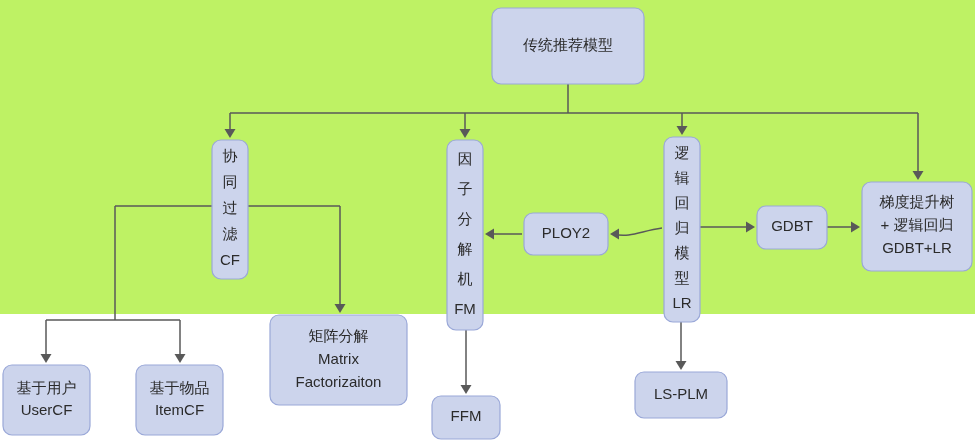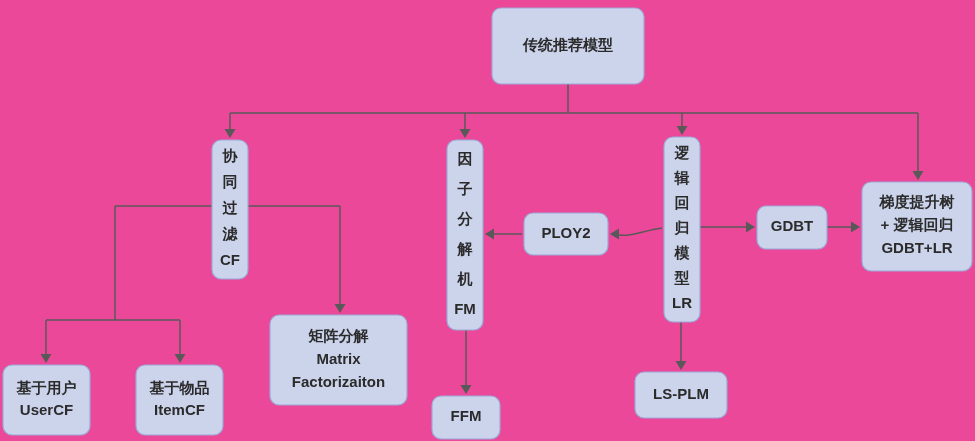"传统推荐模型" #diagram-root { background: #ec4899 -> #bef264; font-weight: bold -> none; height: 441px -> 314px }
